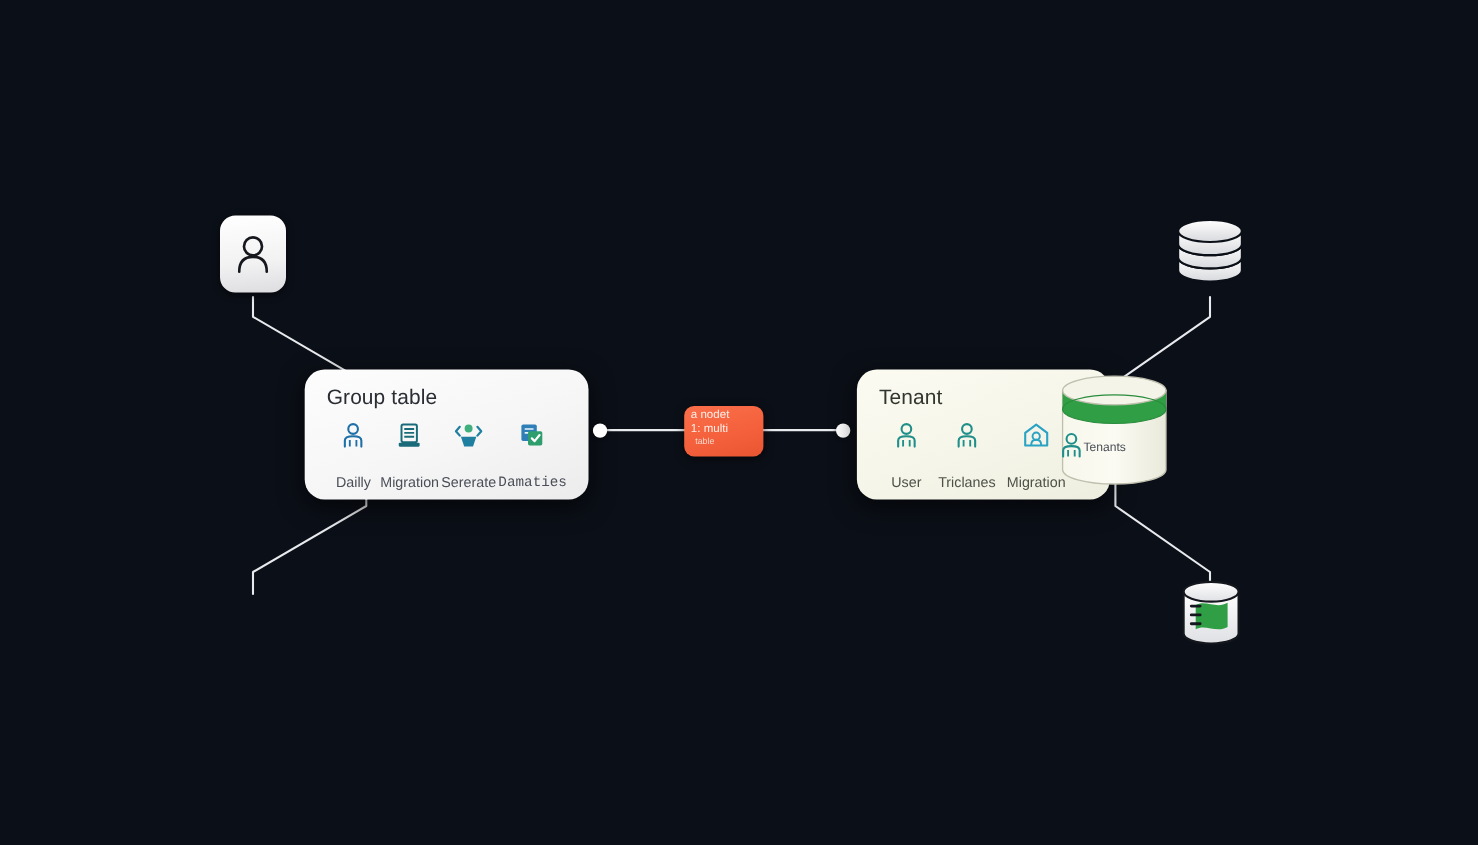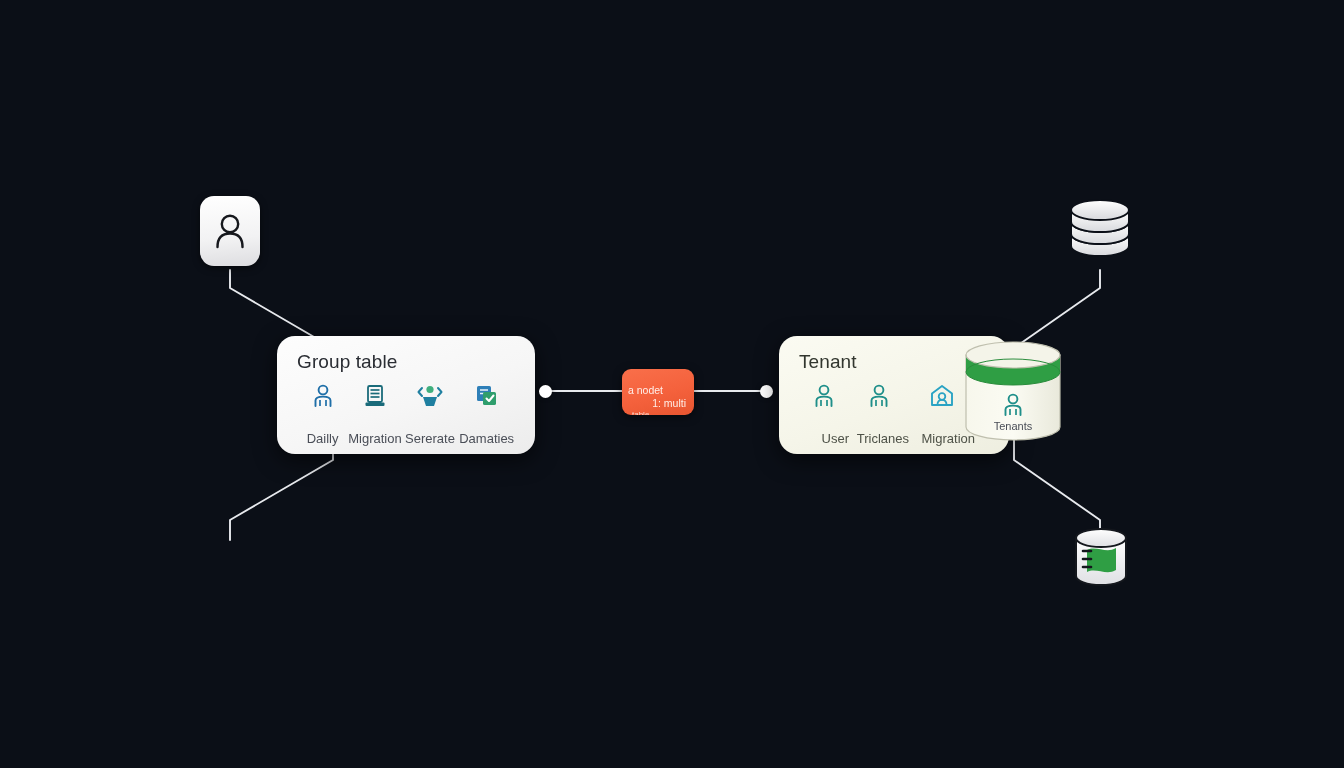"a nodet" .rel-badge { padding: 15px 6px -> 2px 6px }
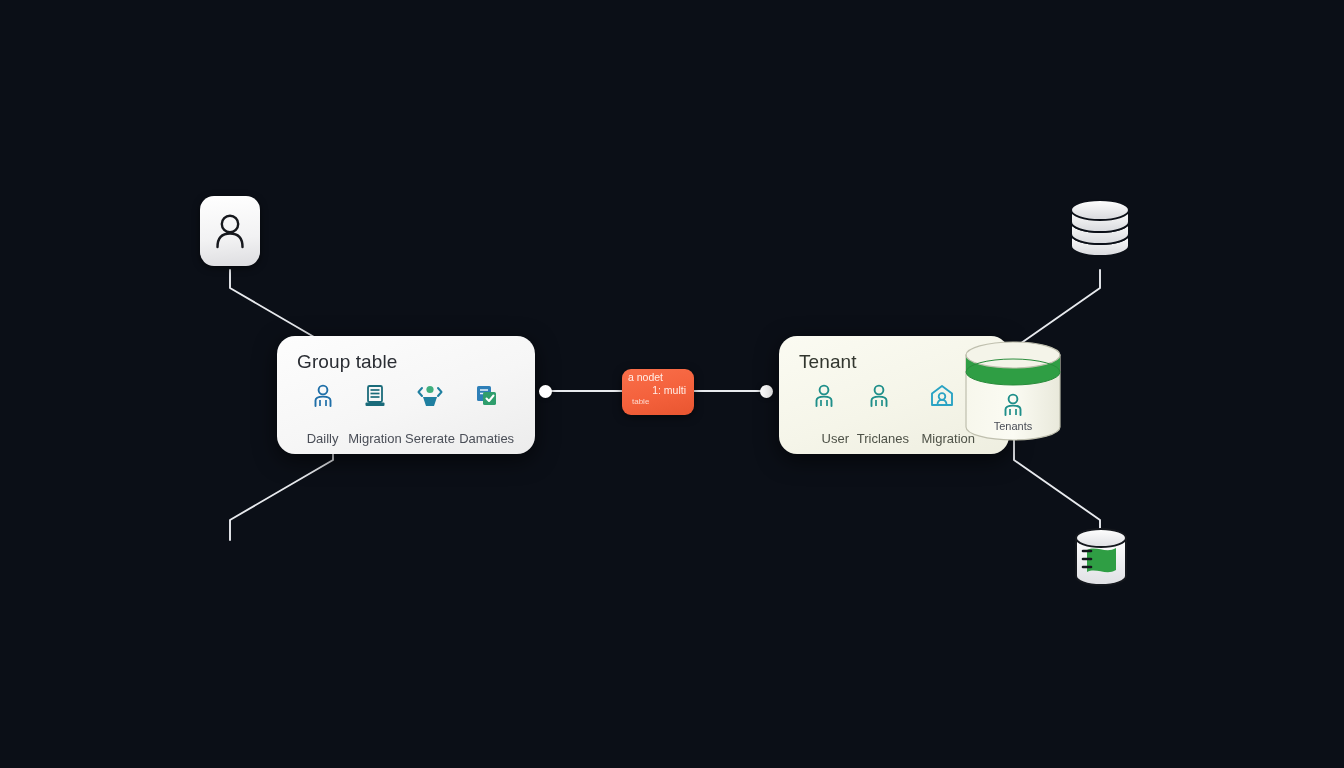"1: multi" .rel-l2 { text-align: right -> none }
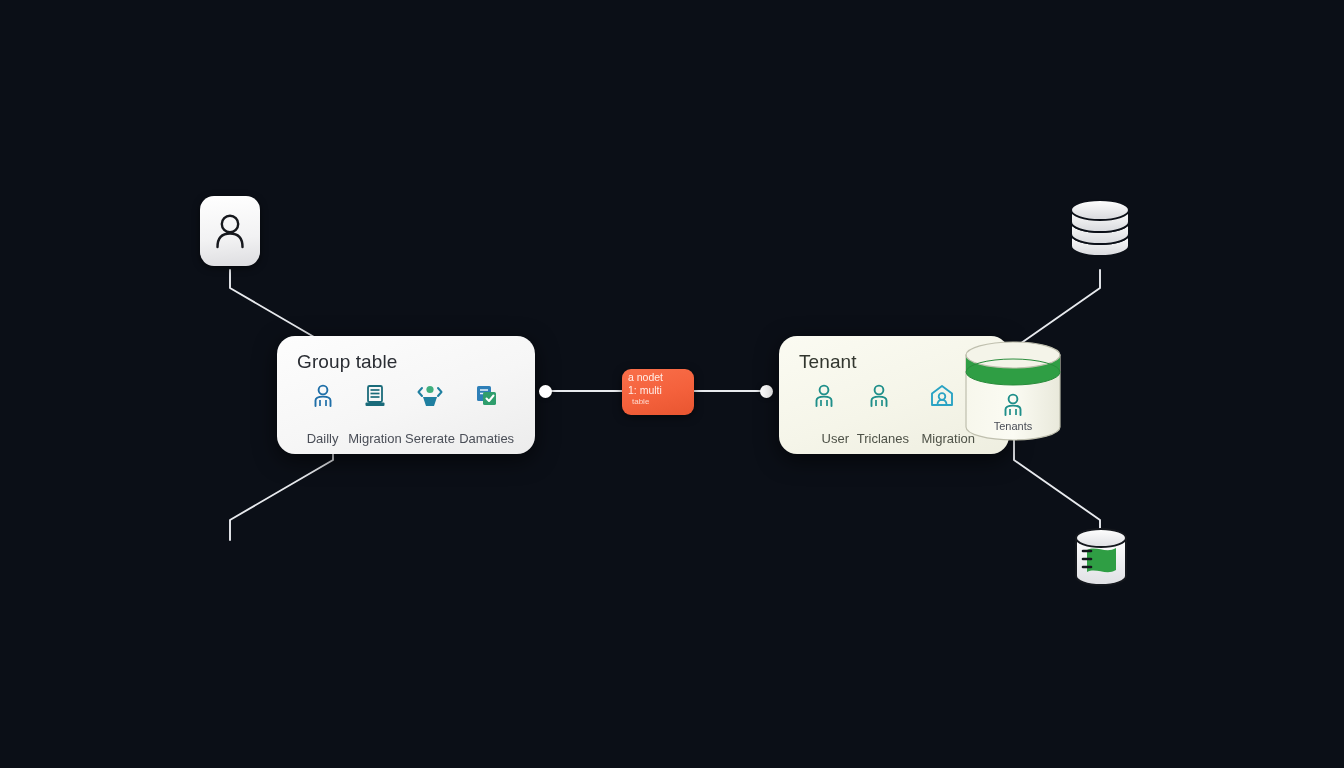"Tenants" .tenant-cyl .cyl-icon { flex-direction: column -> none }
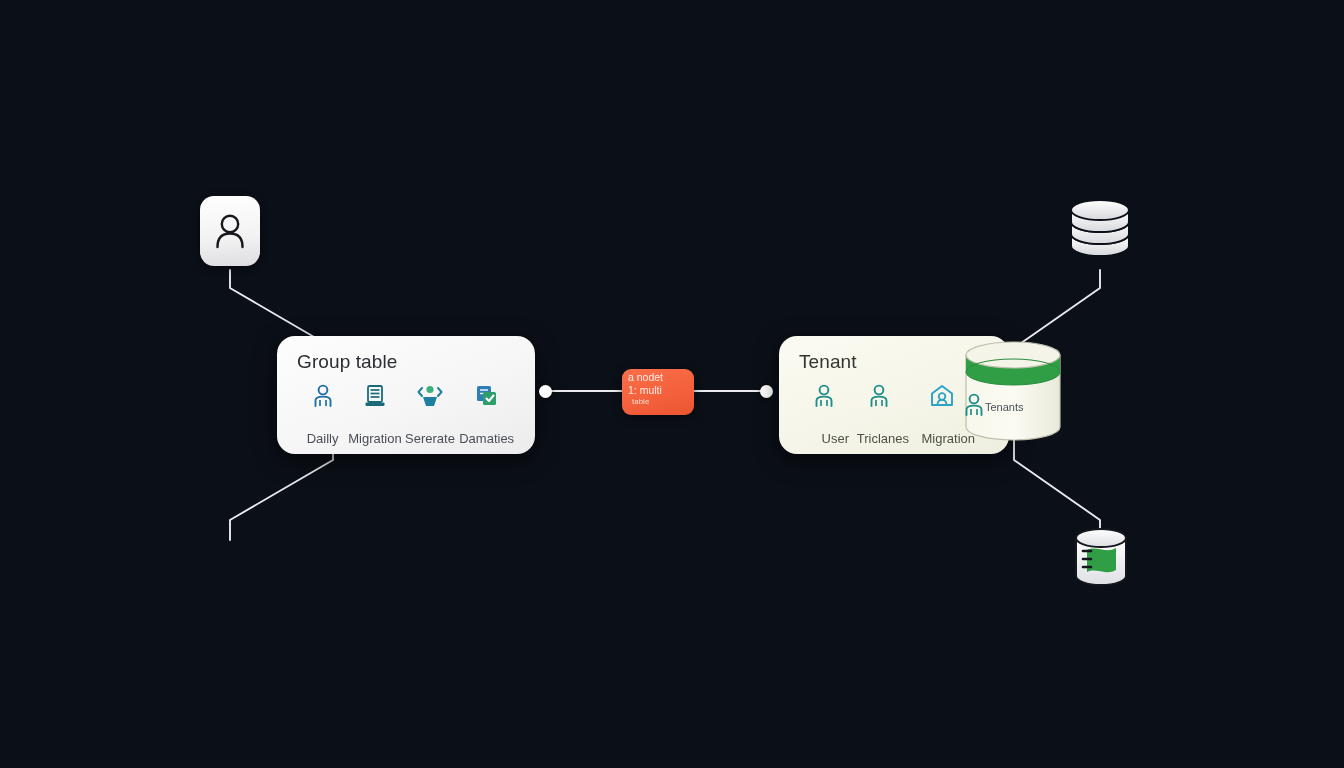"Damaties" div.item { font-family: none -> Liberation Mono, monospace }
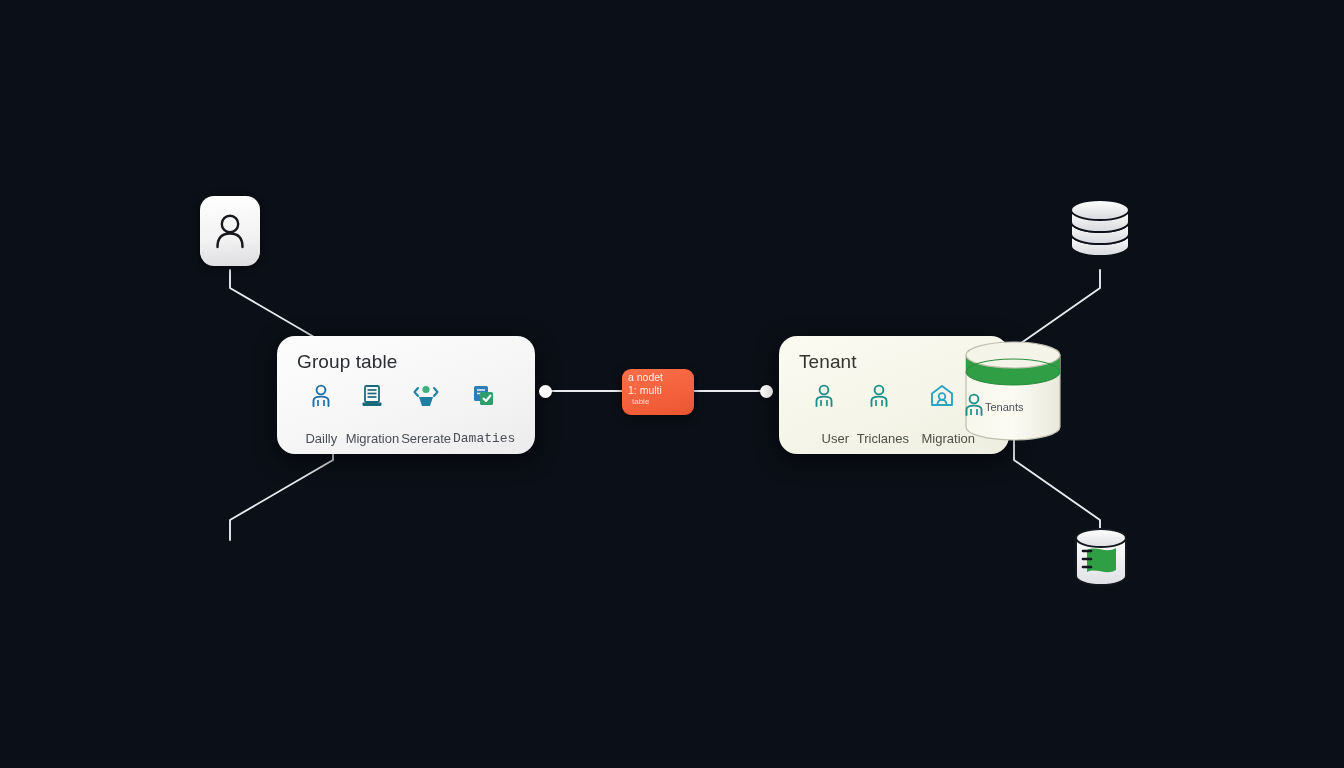"User" .panel-right .item-label { text-align: right -> none }
